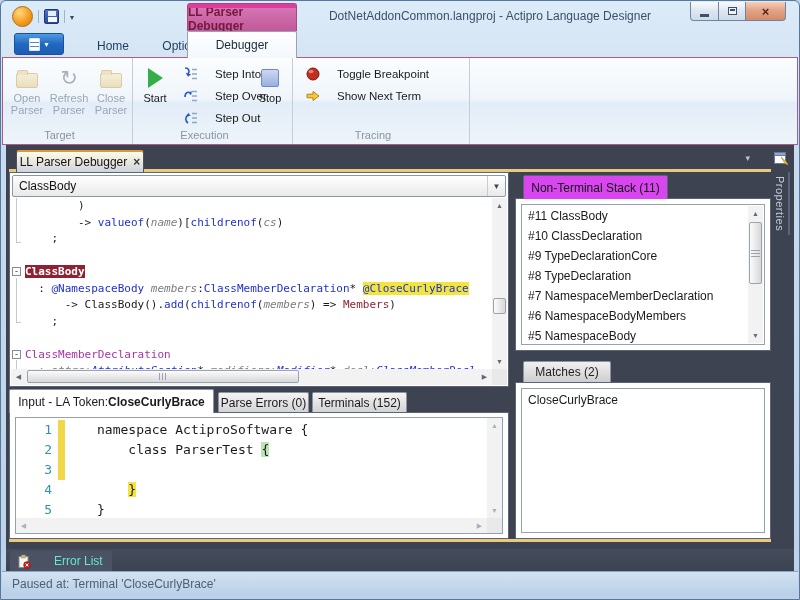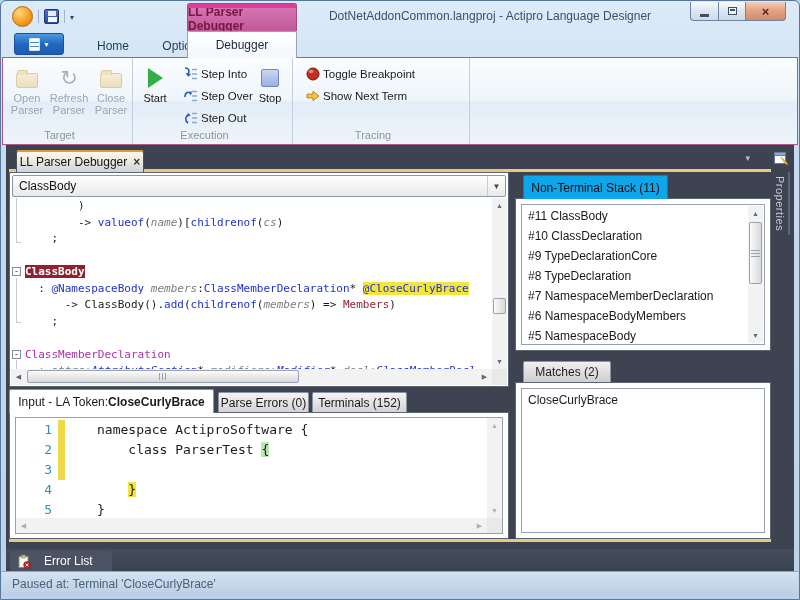"Step Into" .smallbtn { gap: 2px -> 16px }
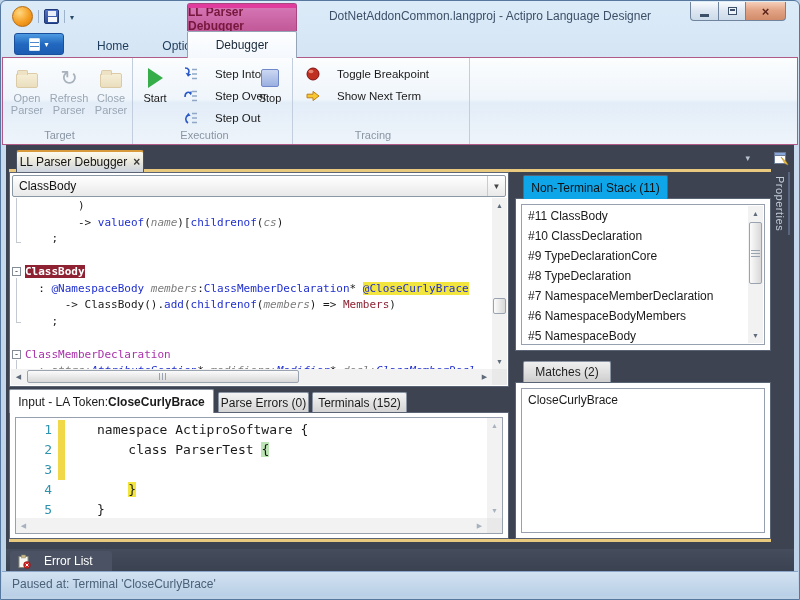"Non-Terminal Stack (11)" .rtab1 { background: #0ea5e9 -> #d946ef }
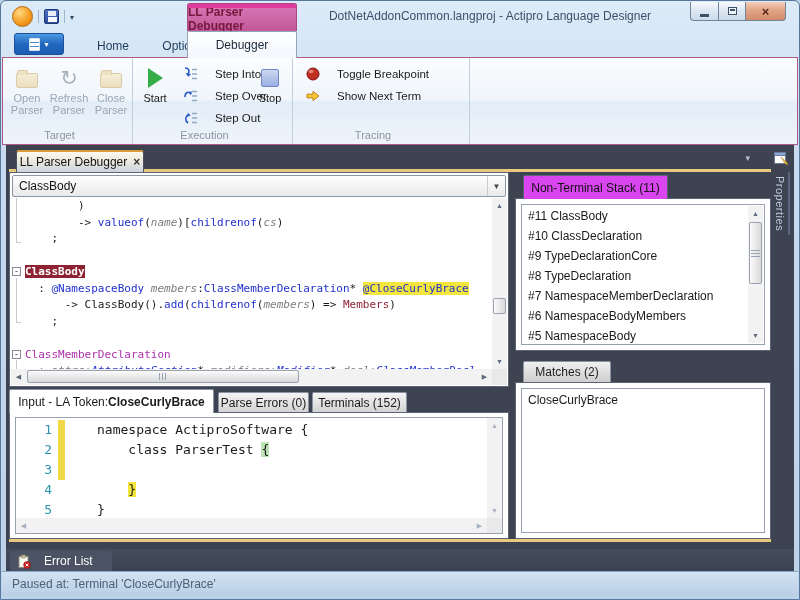"Error List" .errtab { color: #ffffff -> #5eead4; gap: 12px -> 22px }
